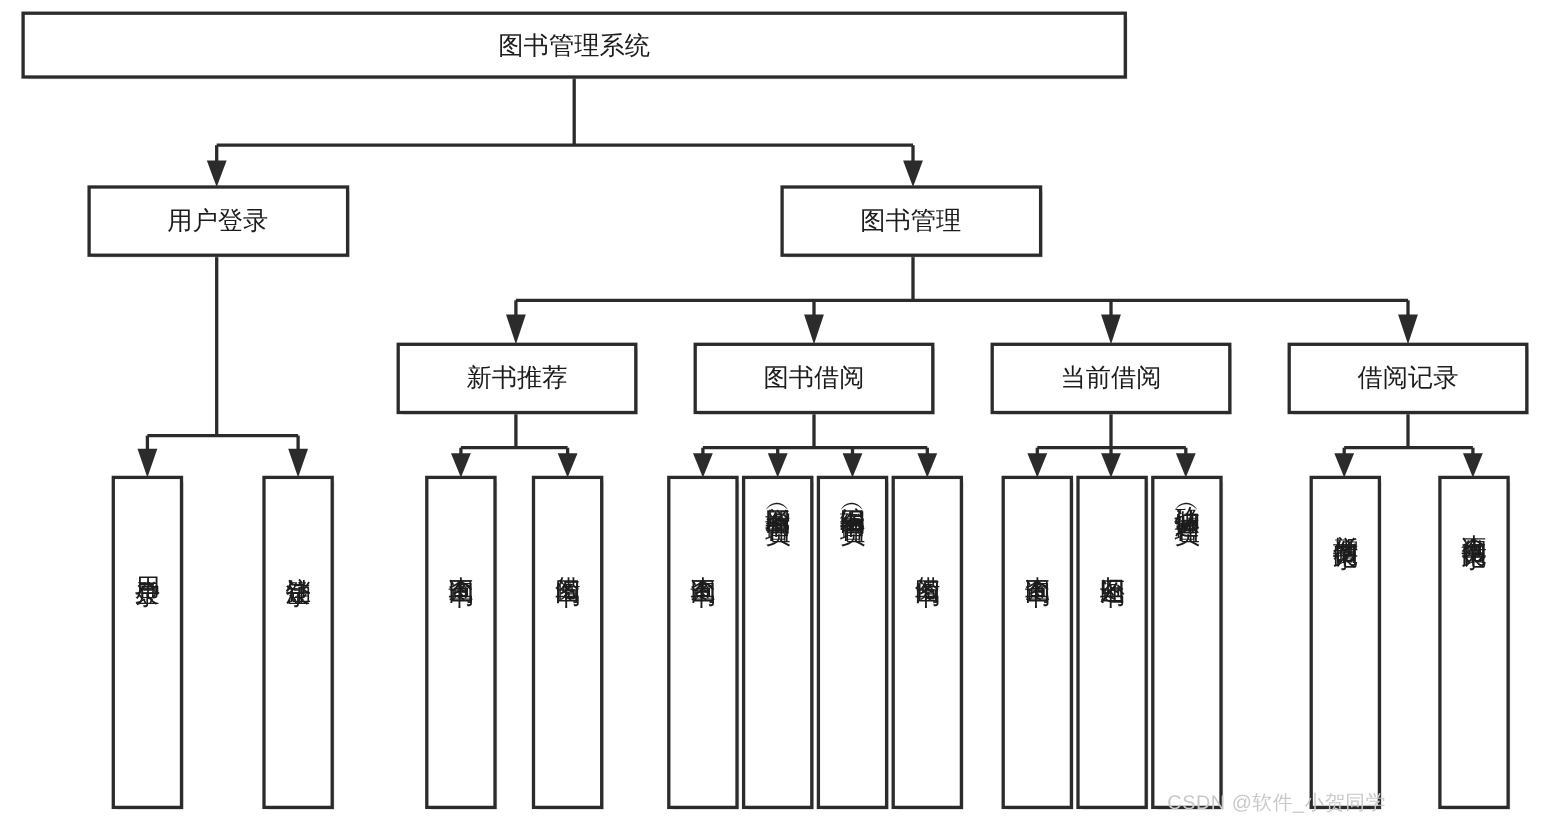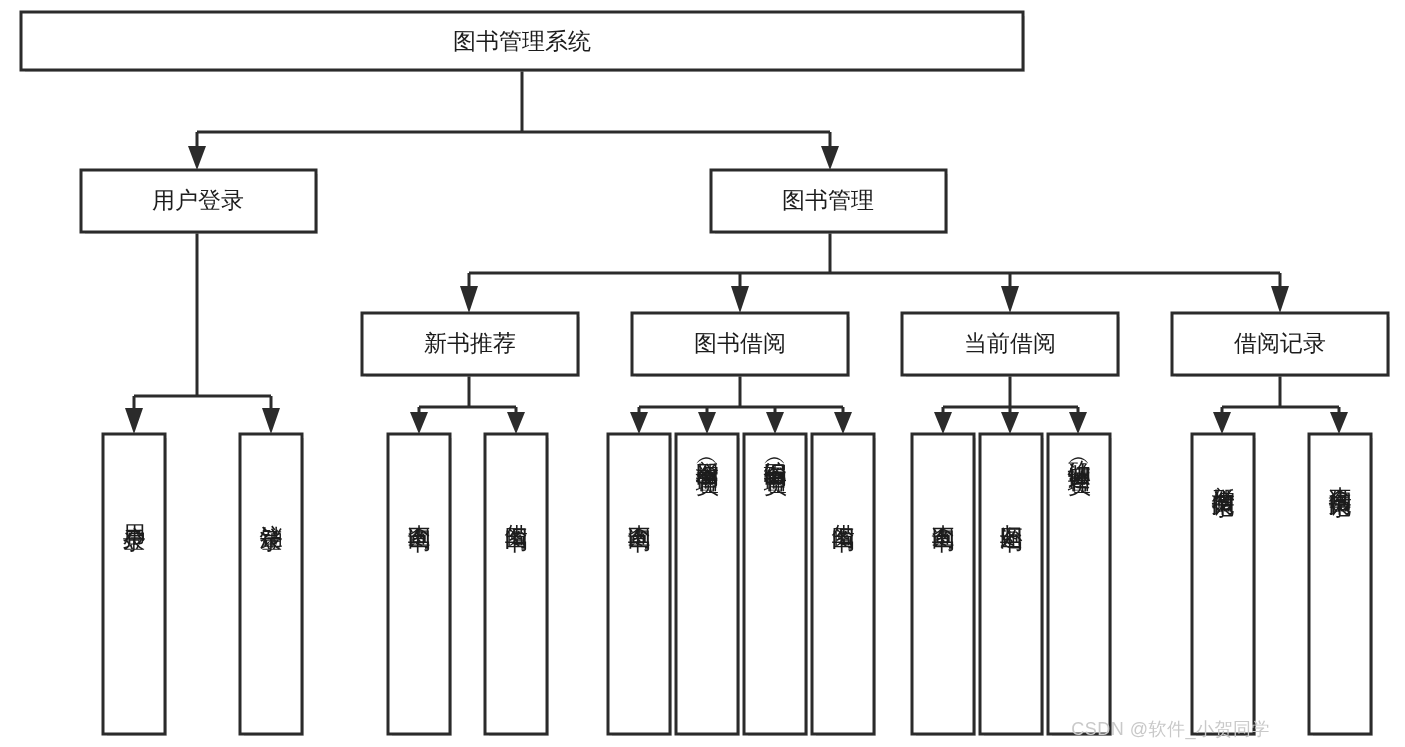"CSDN @软件_小贺同学" .watermark { right: 0 -> 10px }
